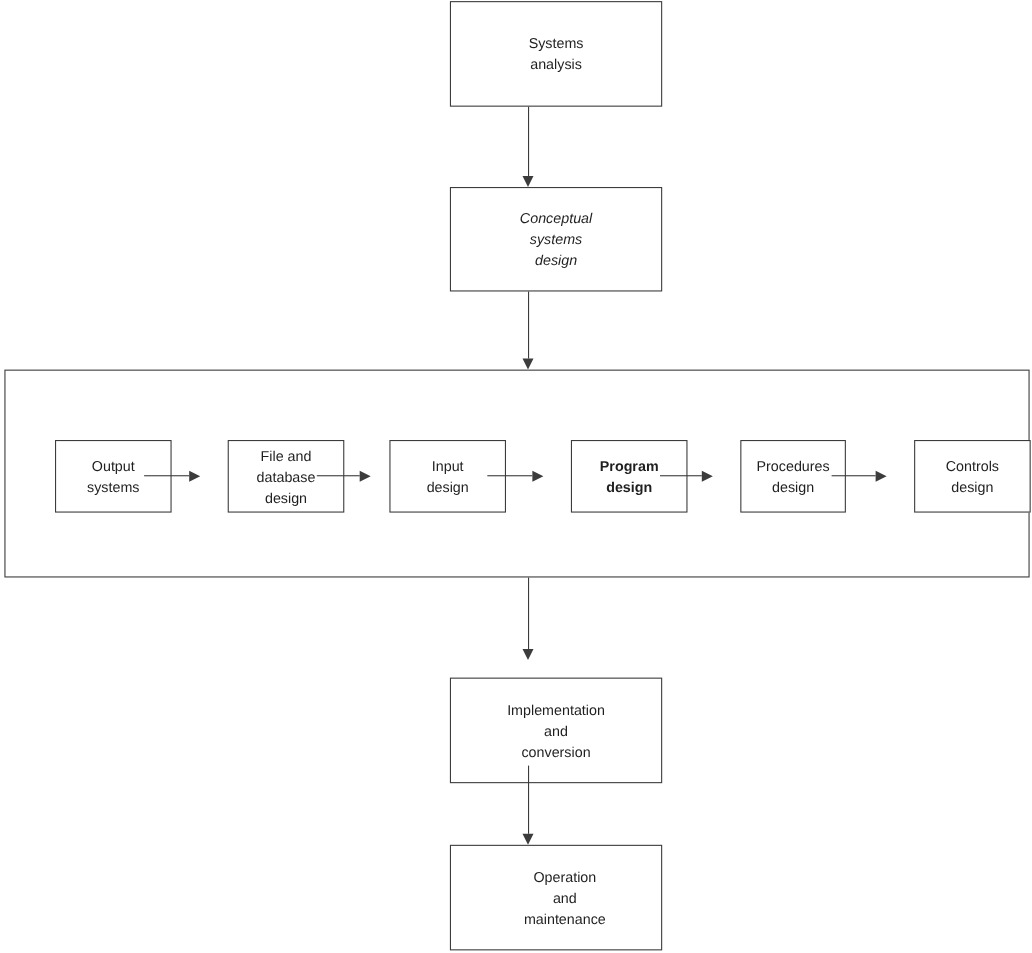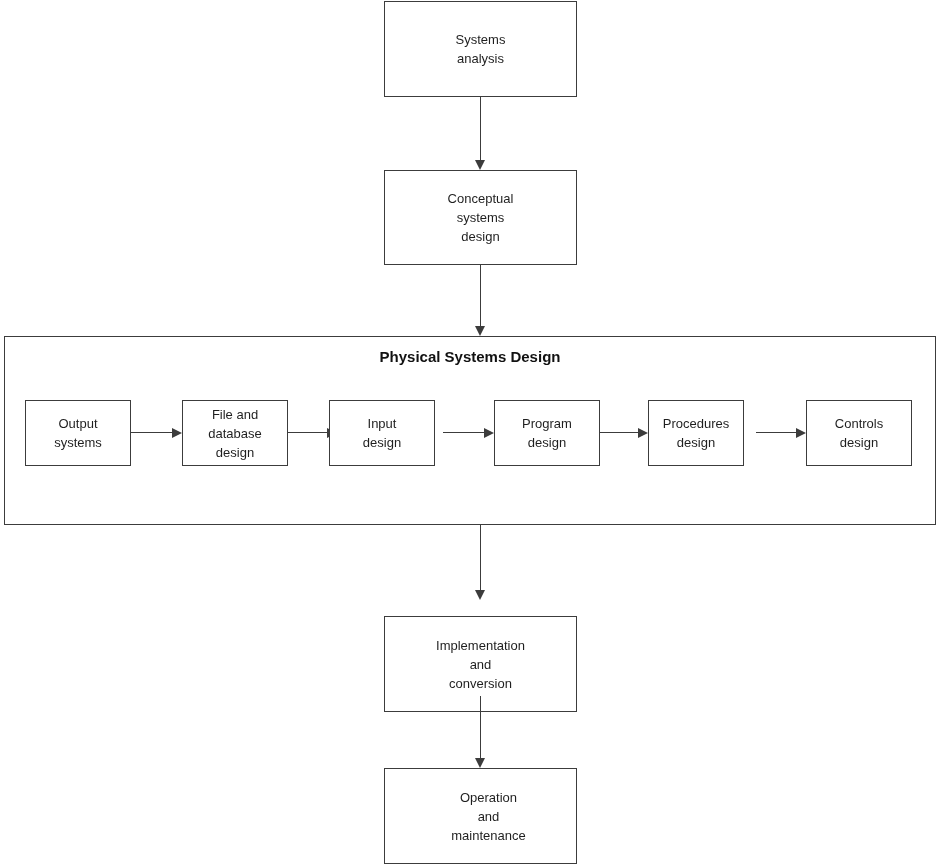"Systems" .node { margin-left: none -> 25px }
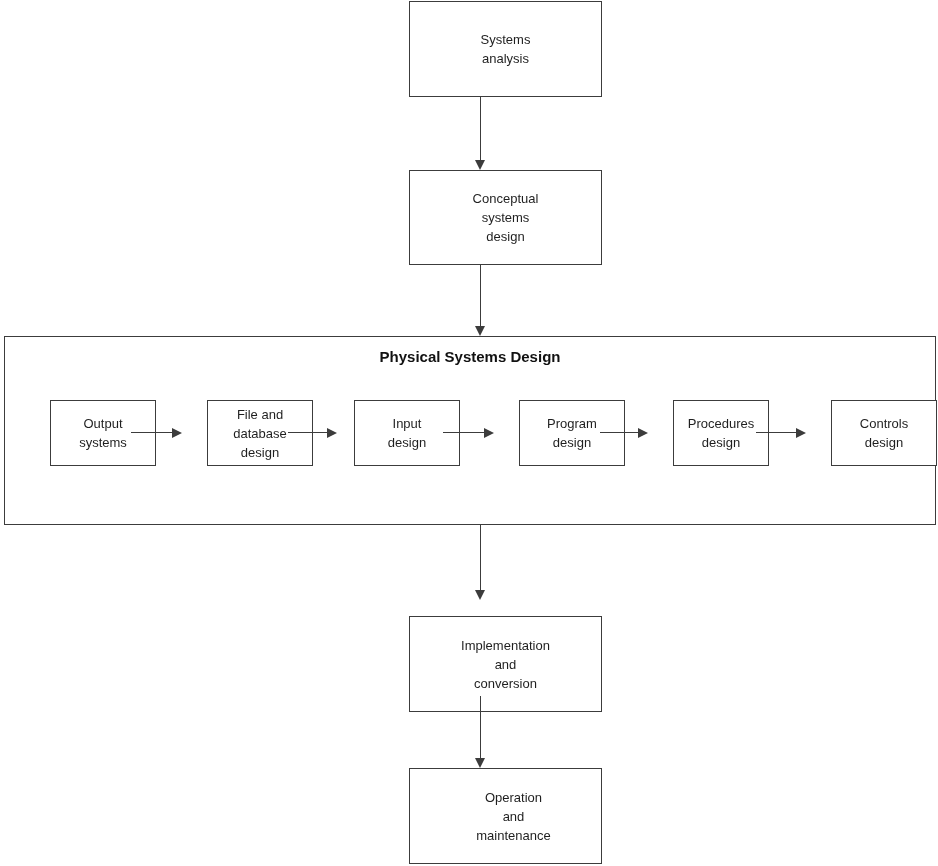"Conceptual" div.node { font-style: none -> italic }
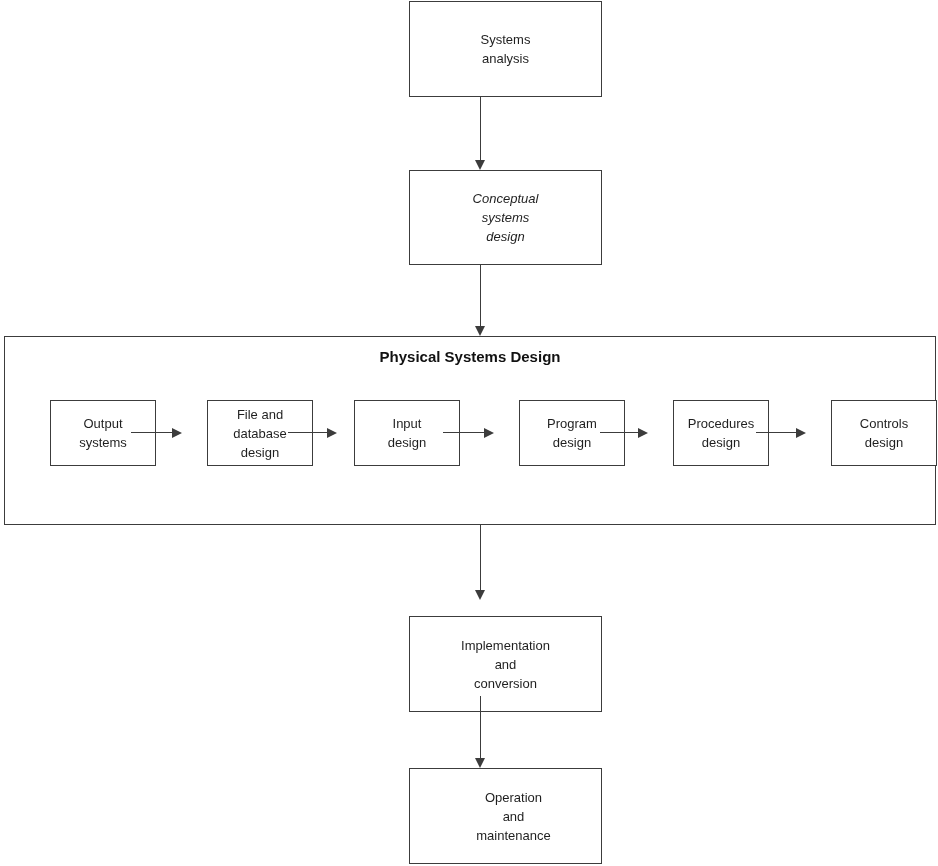"Physical Systems Design" div.container-title { html: <div>Physical Systems Design</div> -> none }
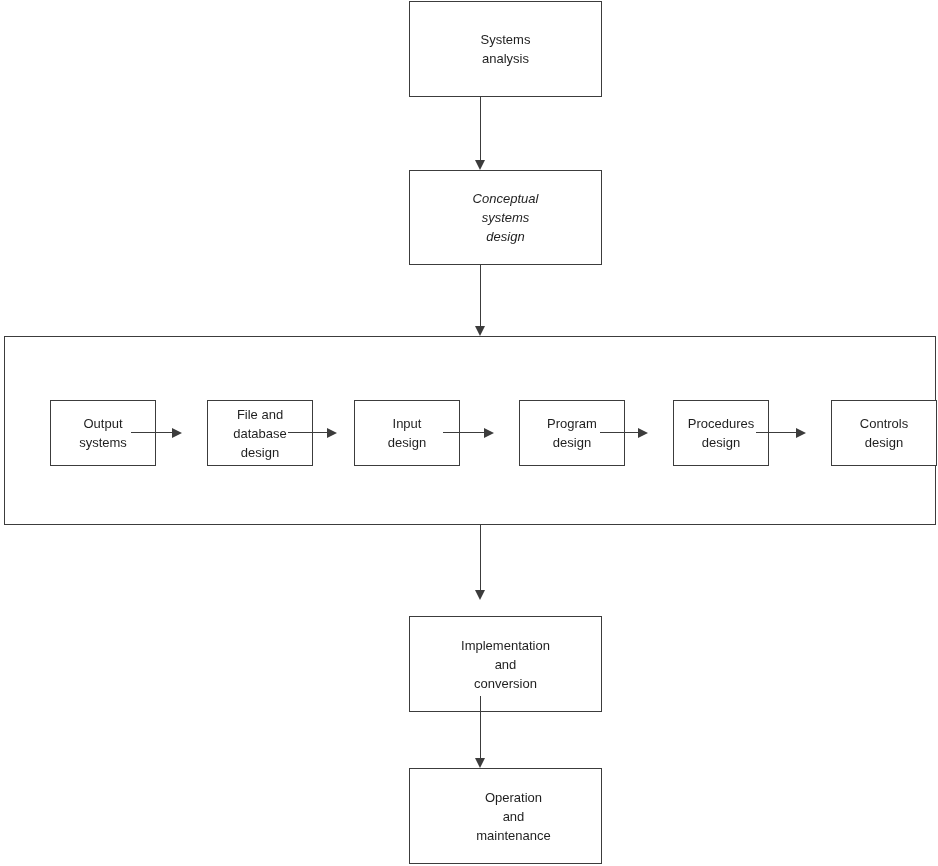"Program" div.node { font-weight: none -> bold }
